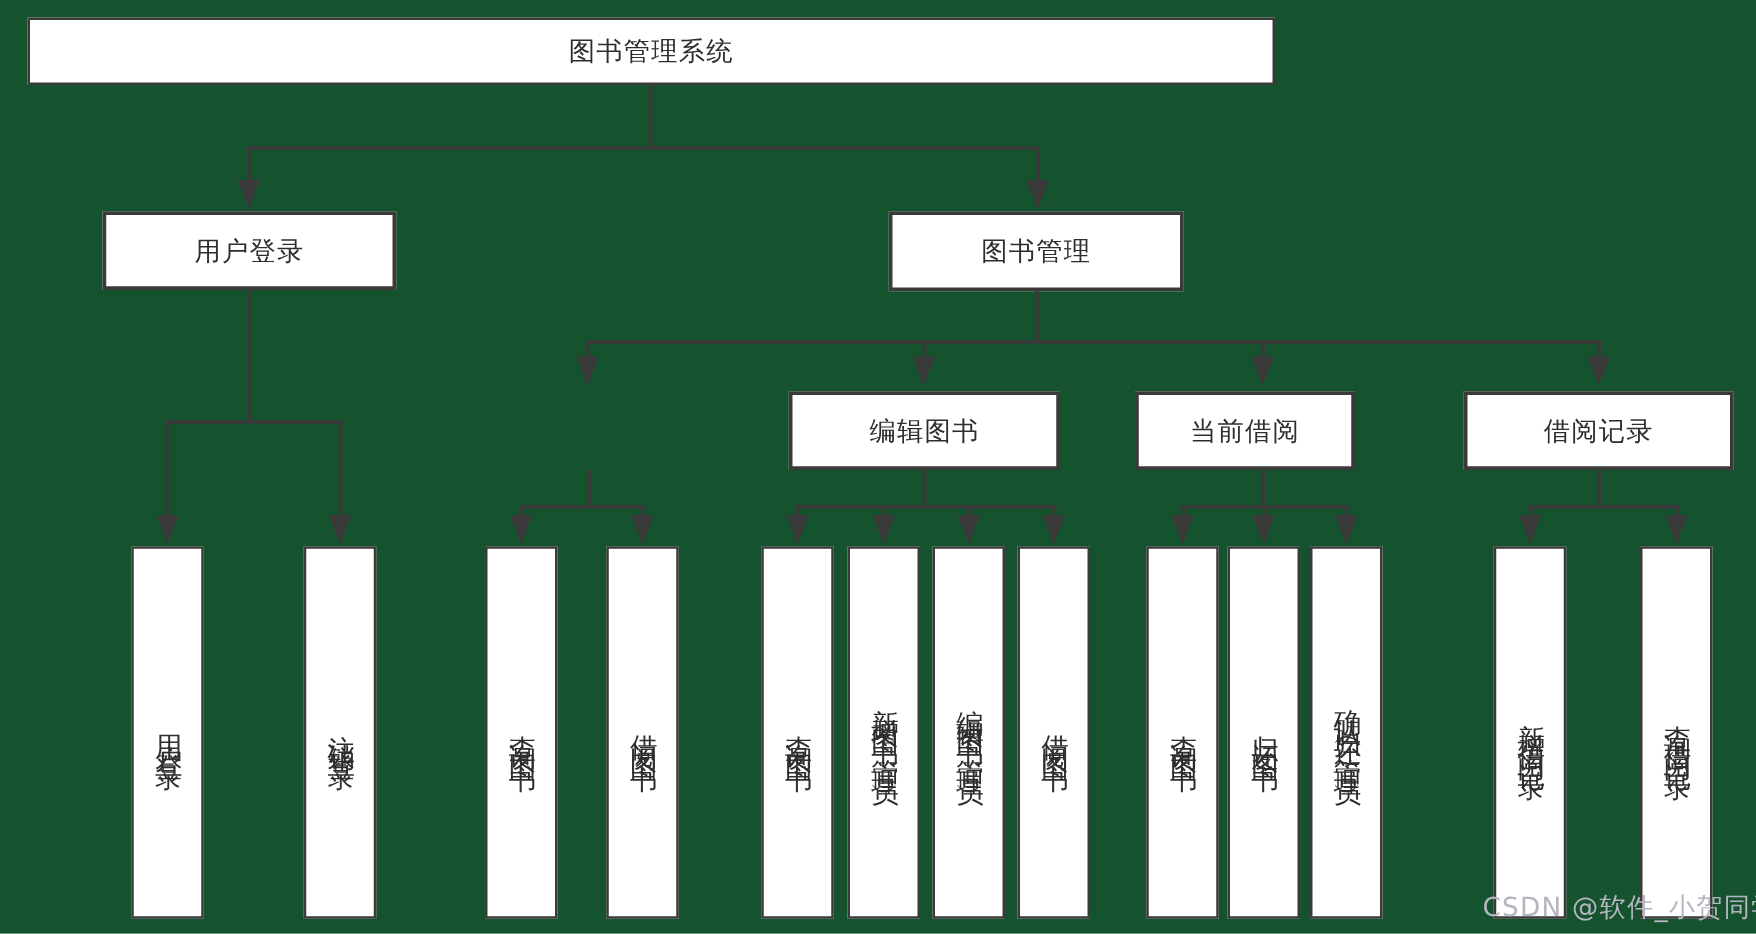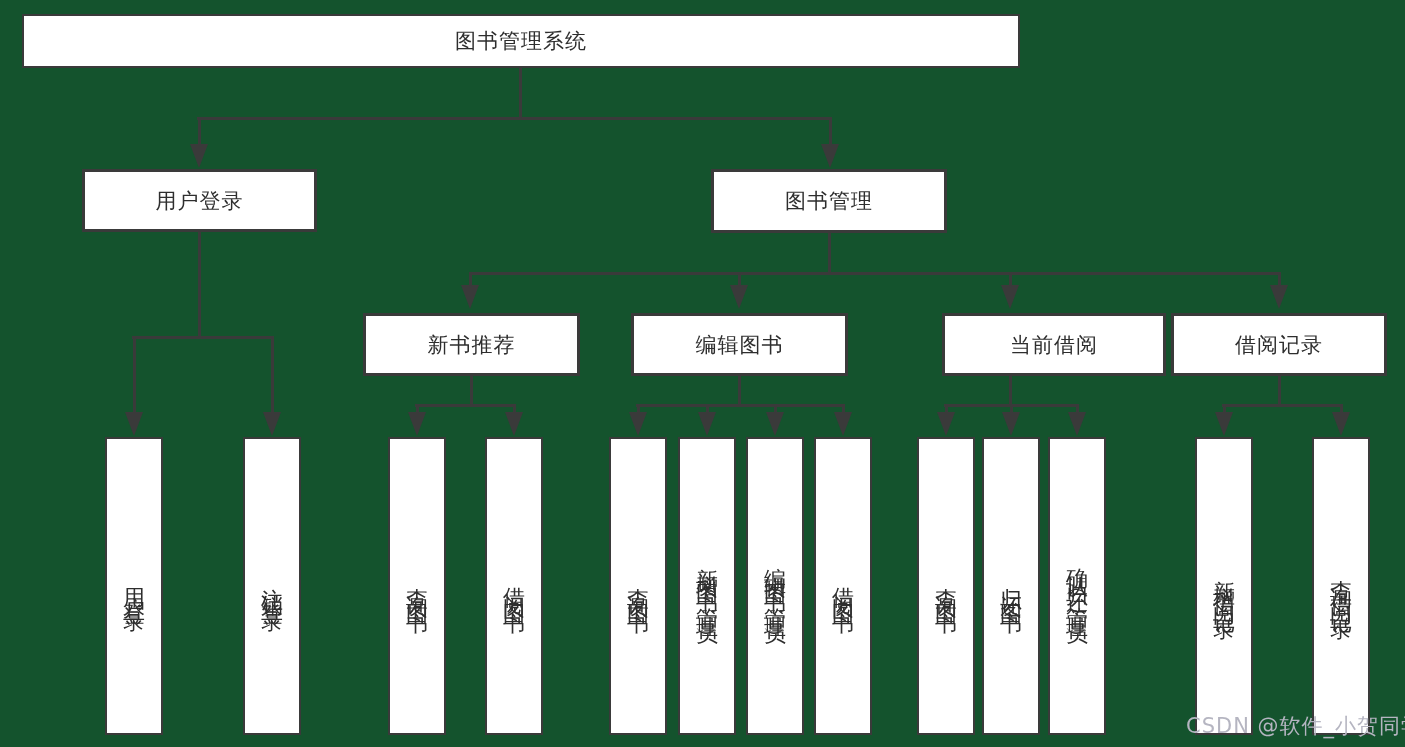"新书推荐" div.box { html: <div> <span>新书推荐</span> </div> -> none }
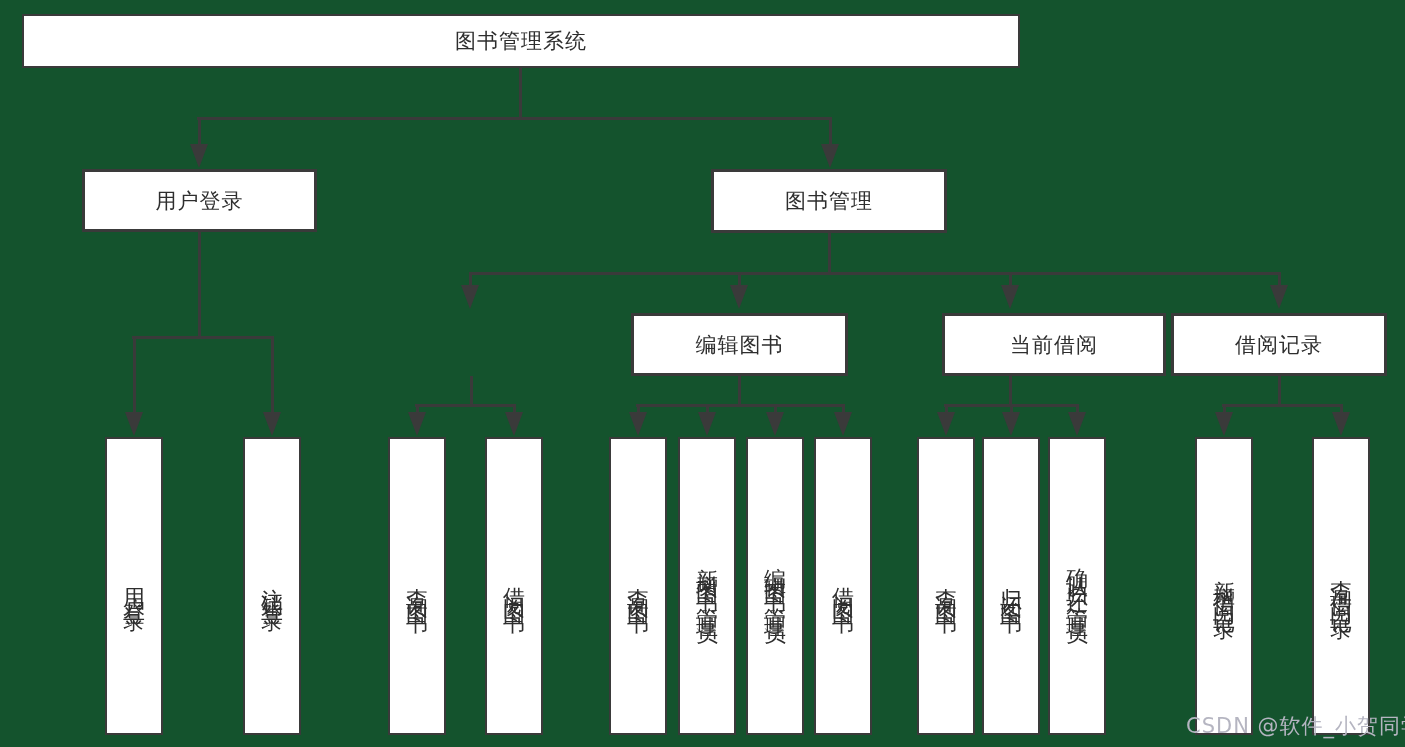"当前借阅" div.box { left: 942px -> 908px; width: 224px -> 176px }
